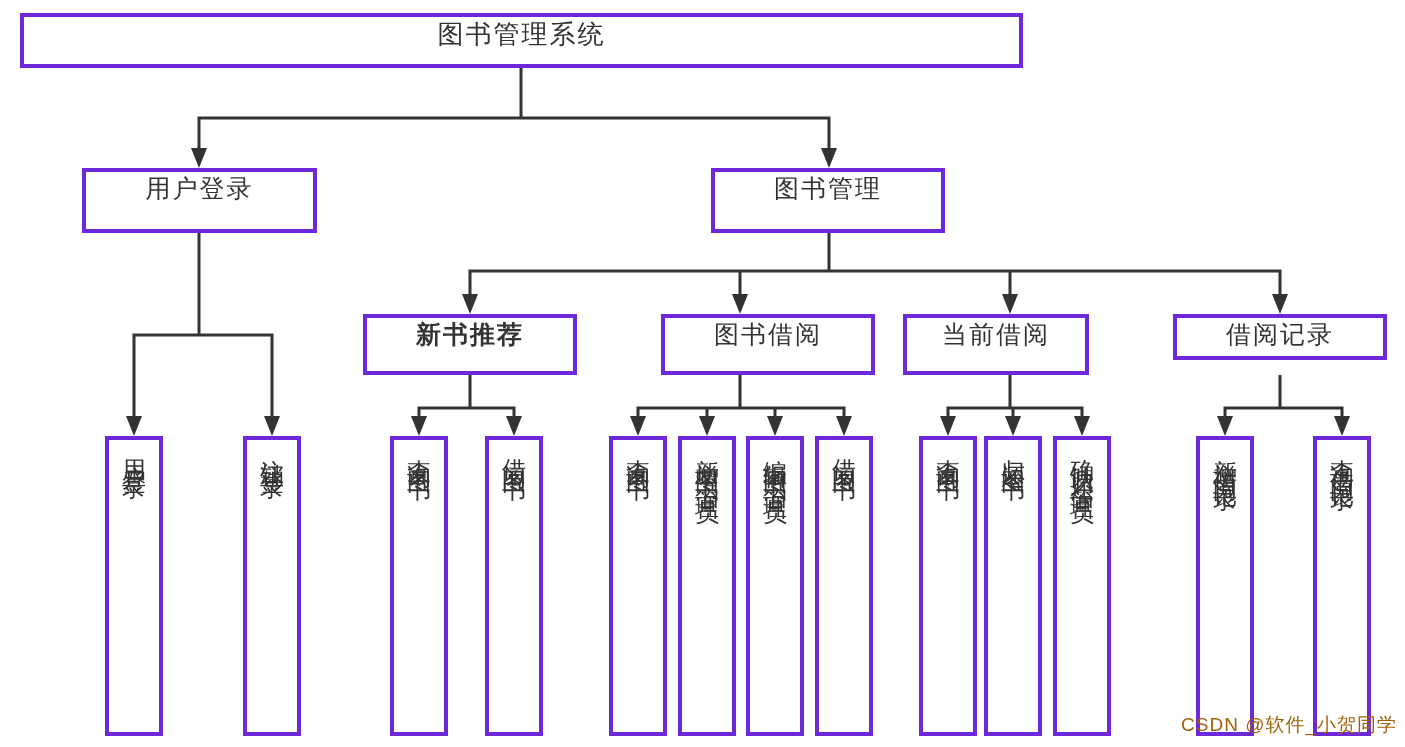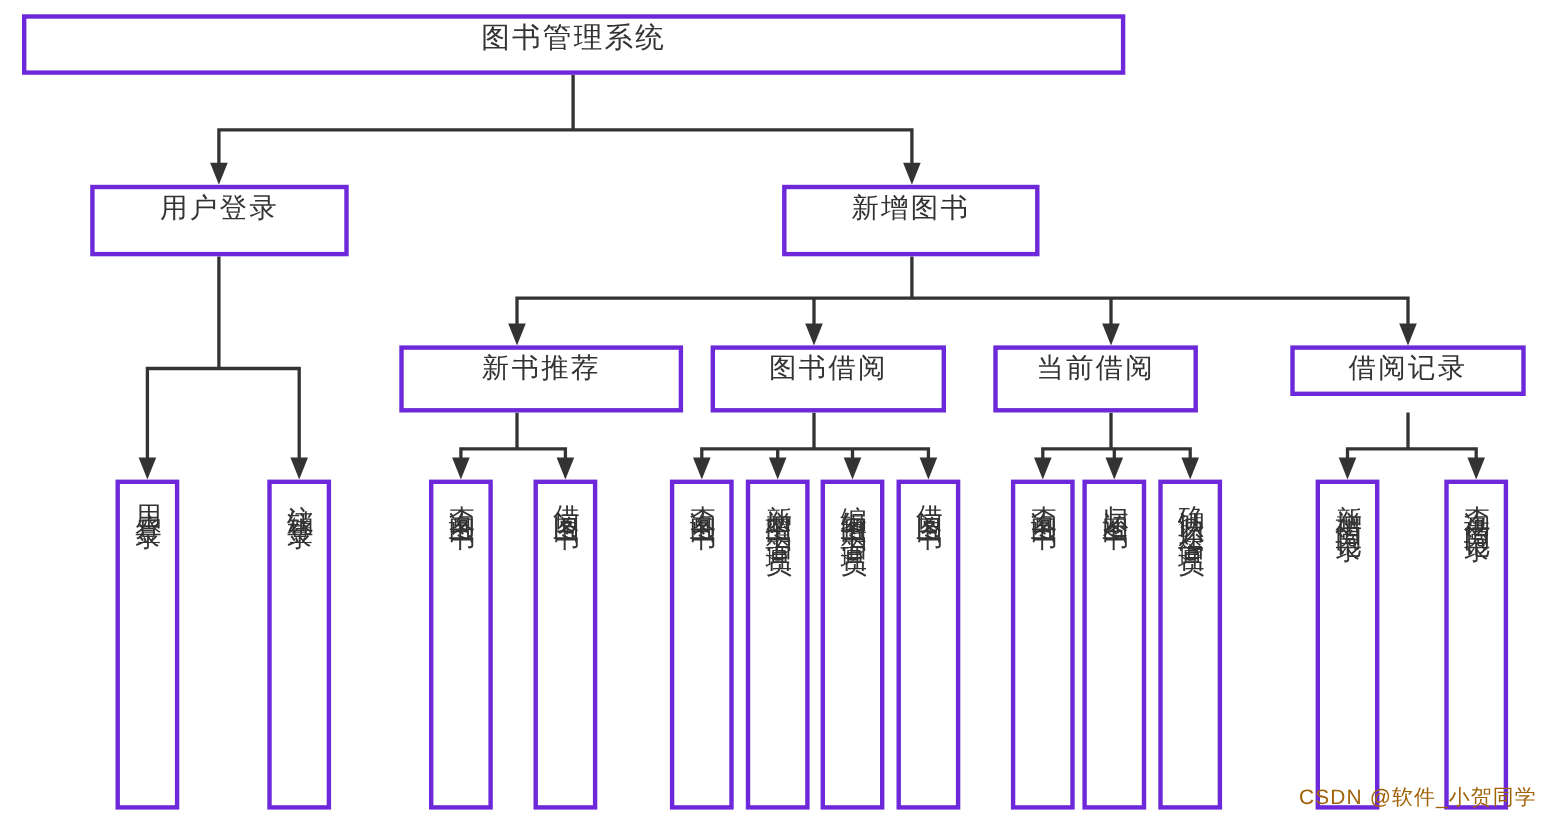"新增图书" span.hlabel { text: 新增图书 -> 图书管理 }
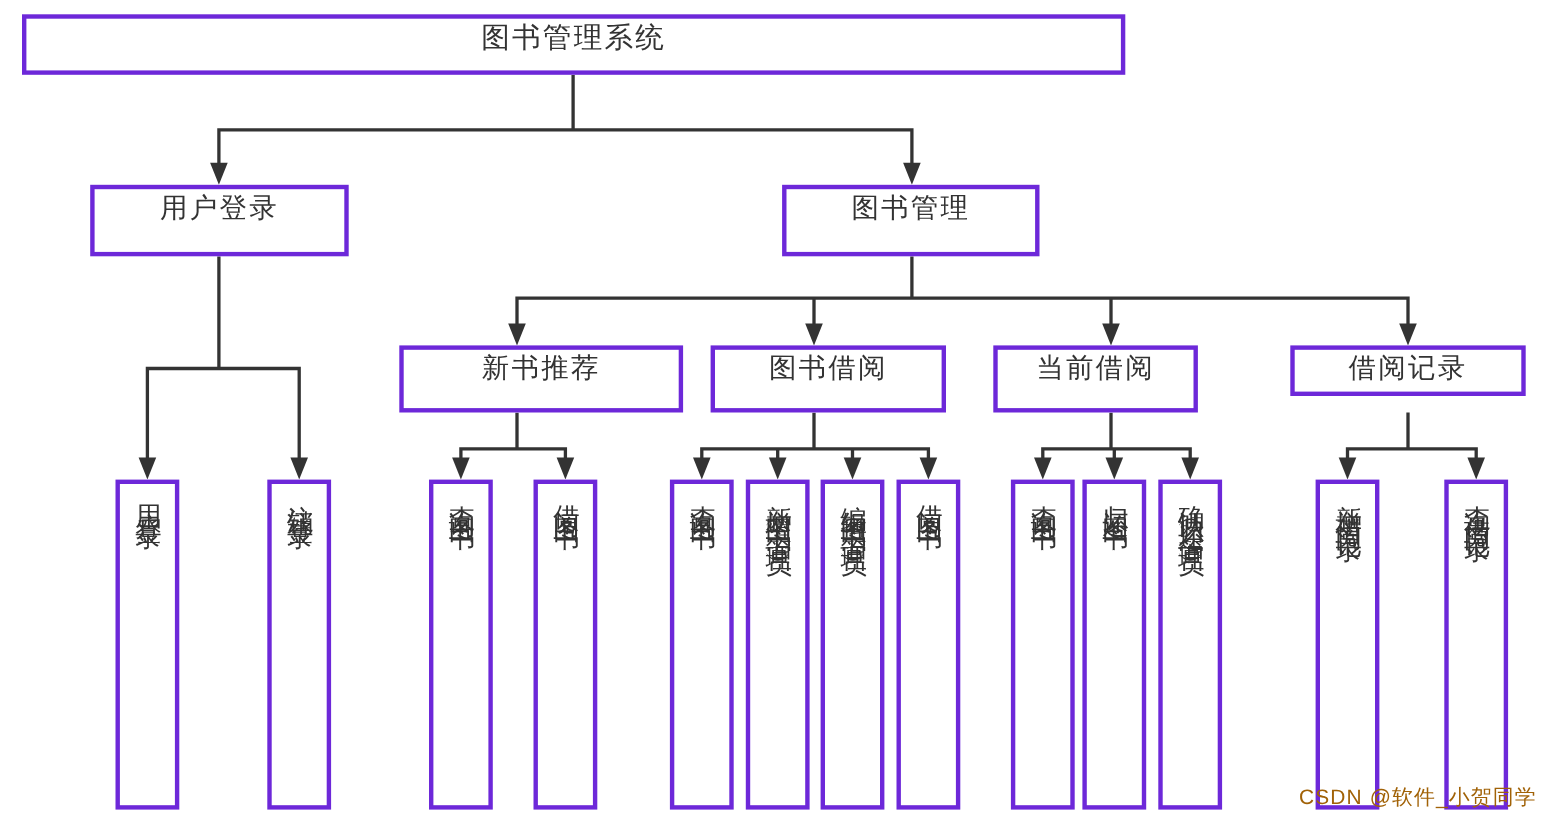"新书推荐" div.node { font-weight: none -> bold; width: 258px -> 214px }
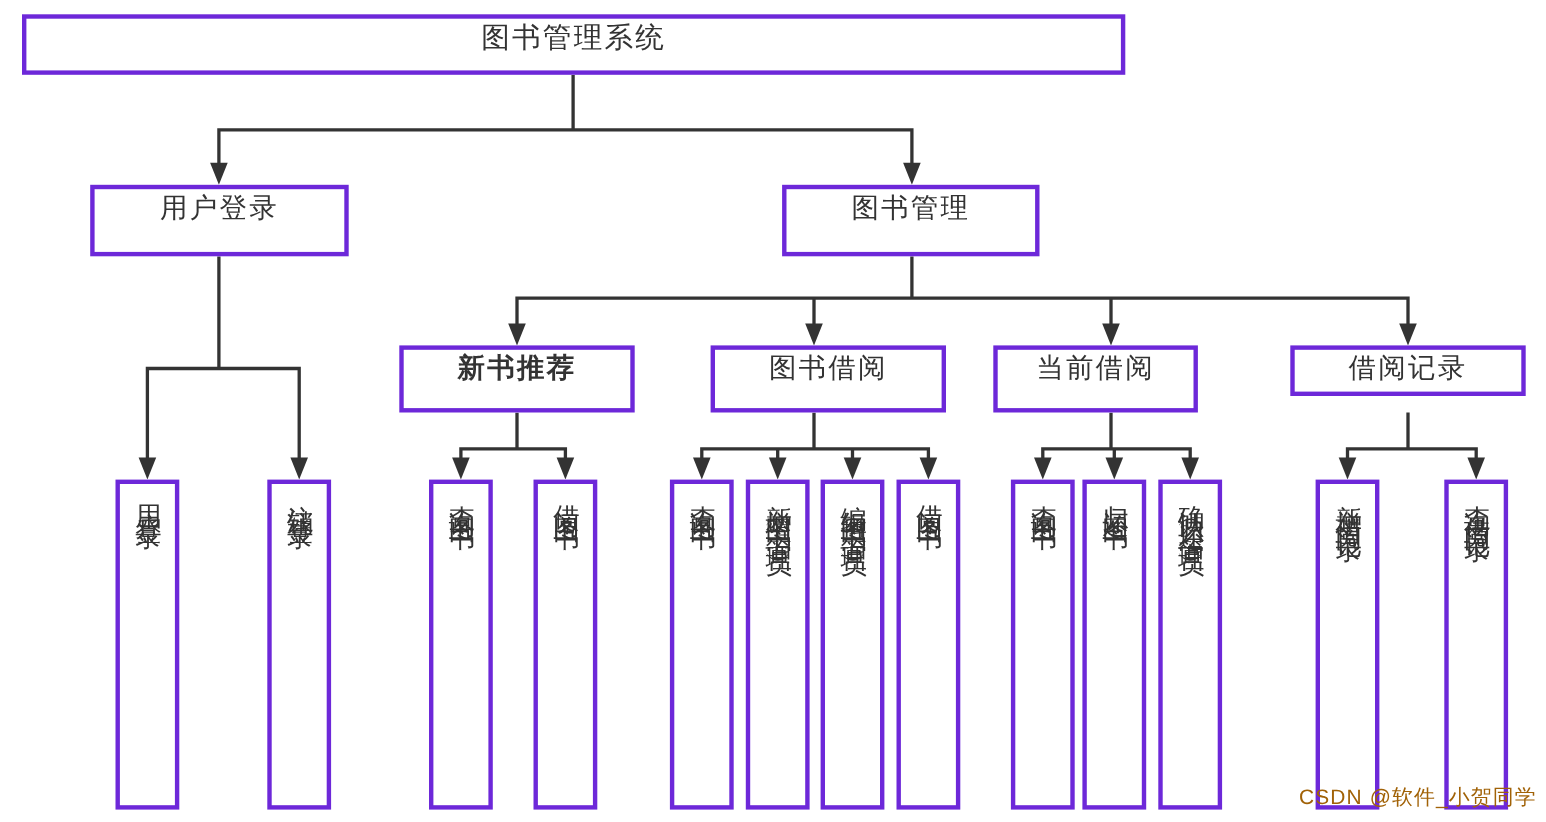"图书借阅" div.node { left: 646px -> 661px }
